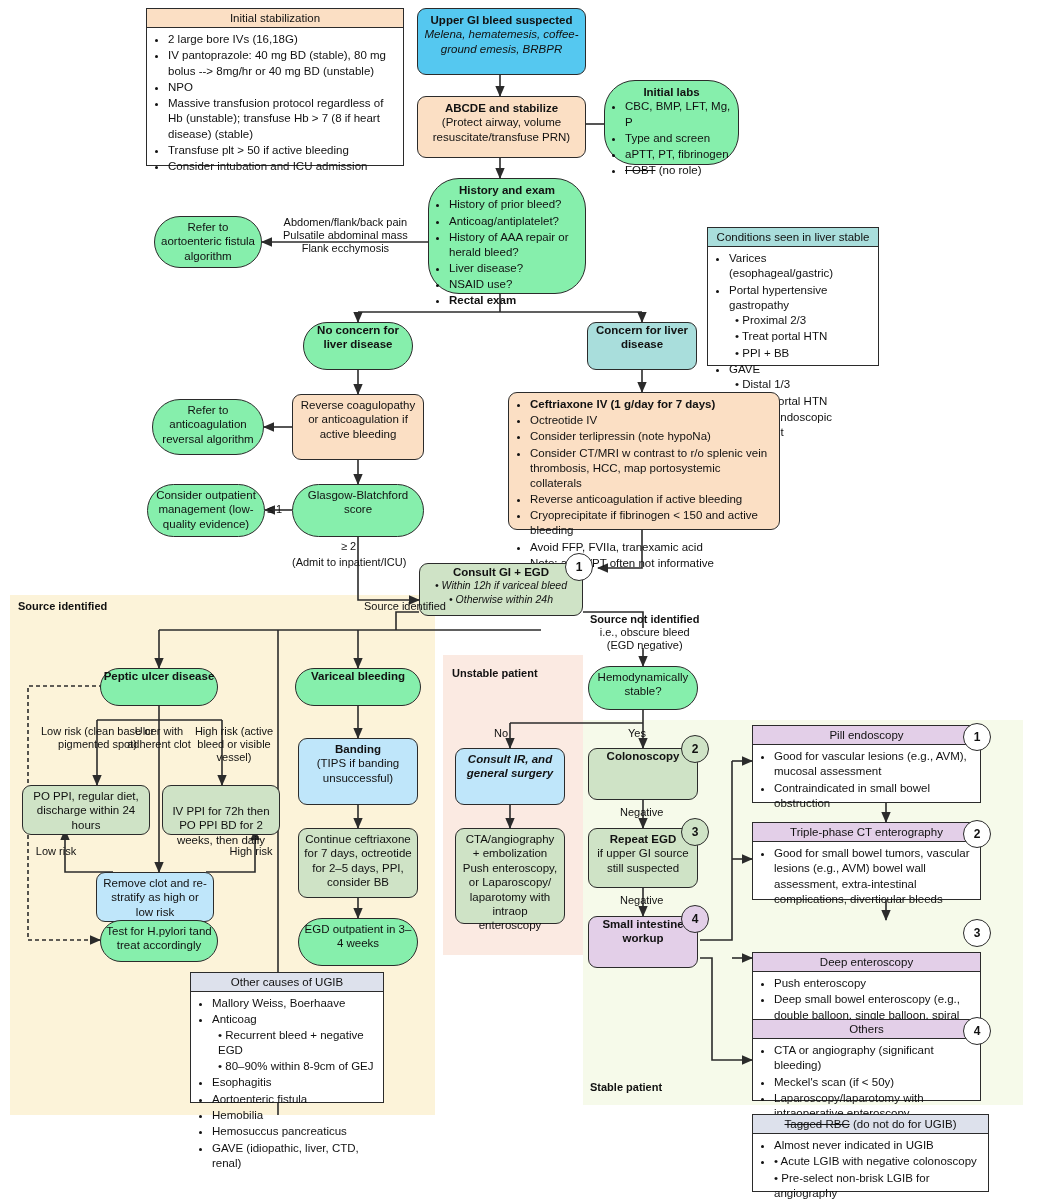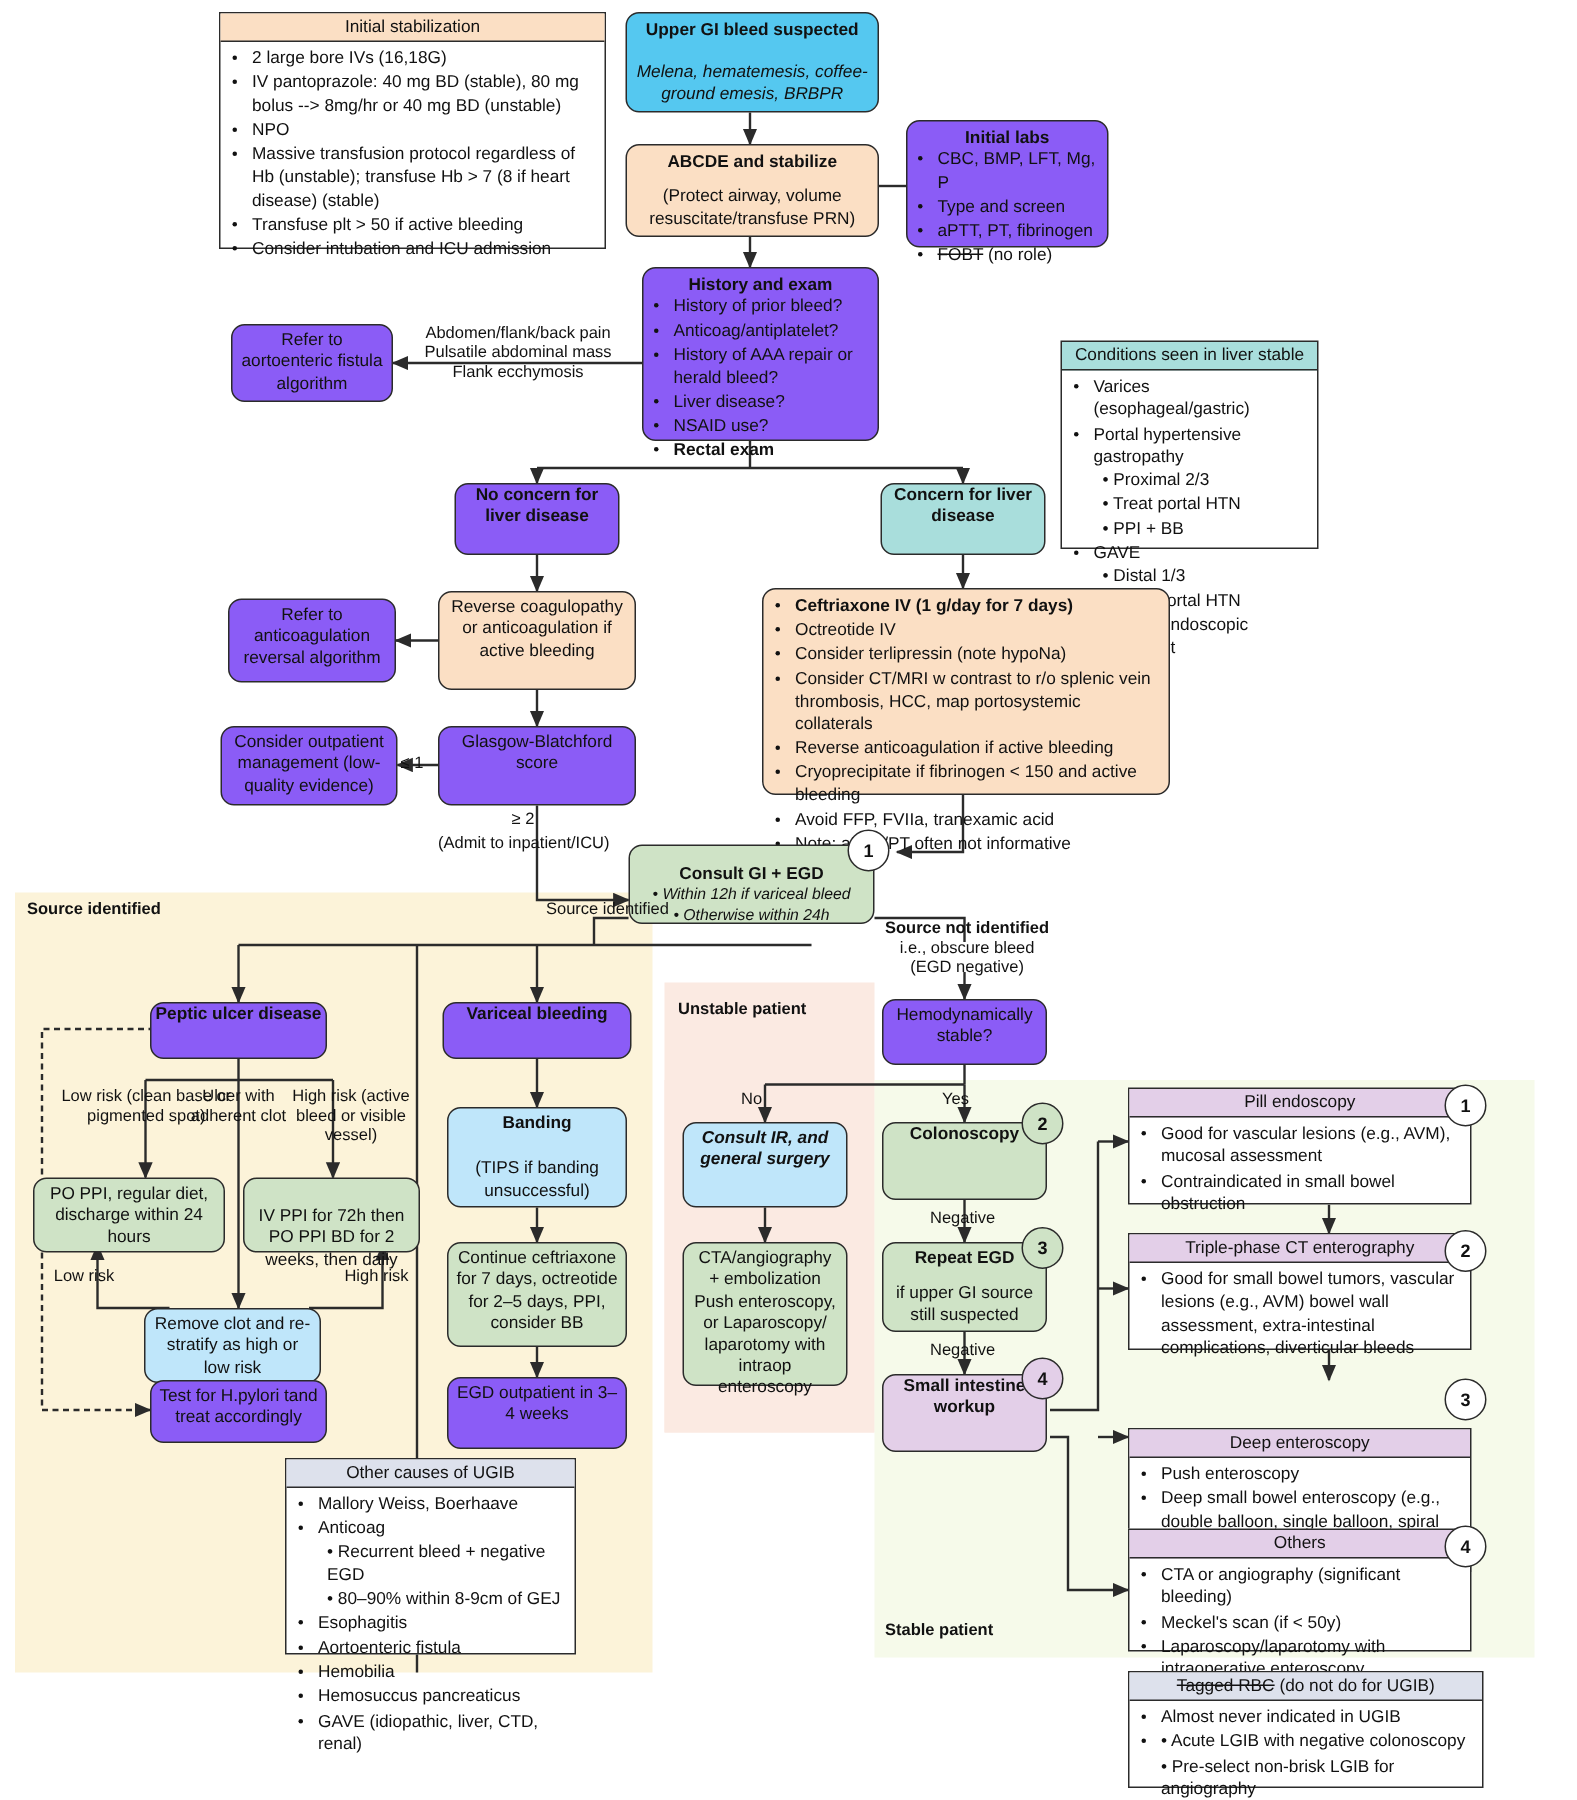"Upper GI bleed suspected" .box { justify-content: space-between -> flex-start }
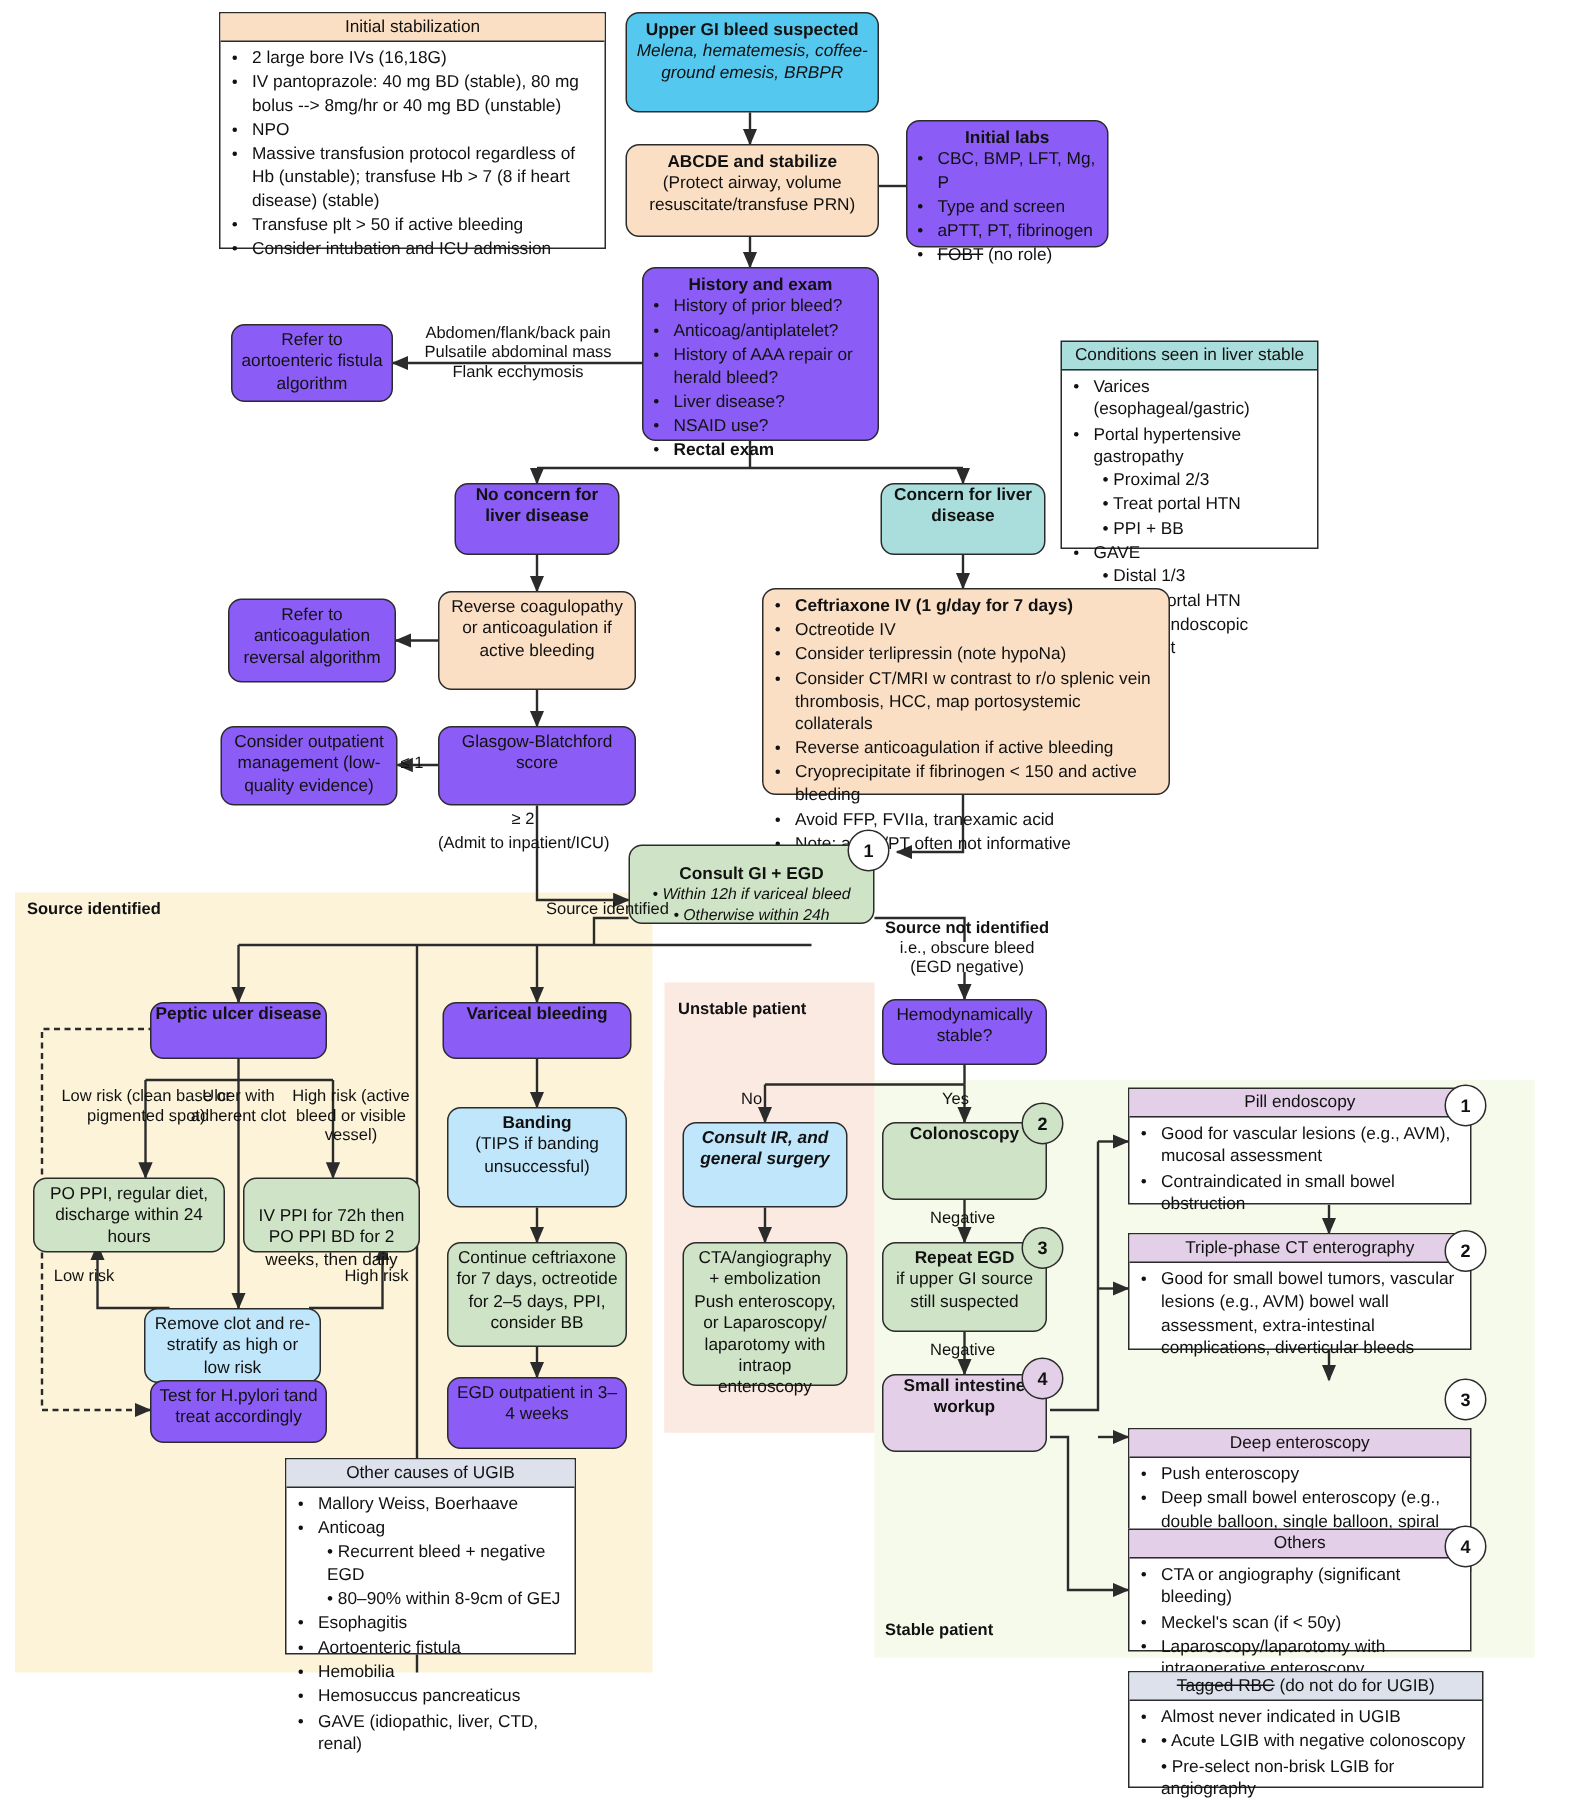"Initial labs" .c-grayblue { background: #8b5cf6 -> #86efac; border-radius: none -> 31px }
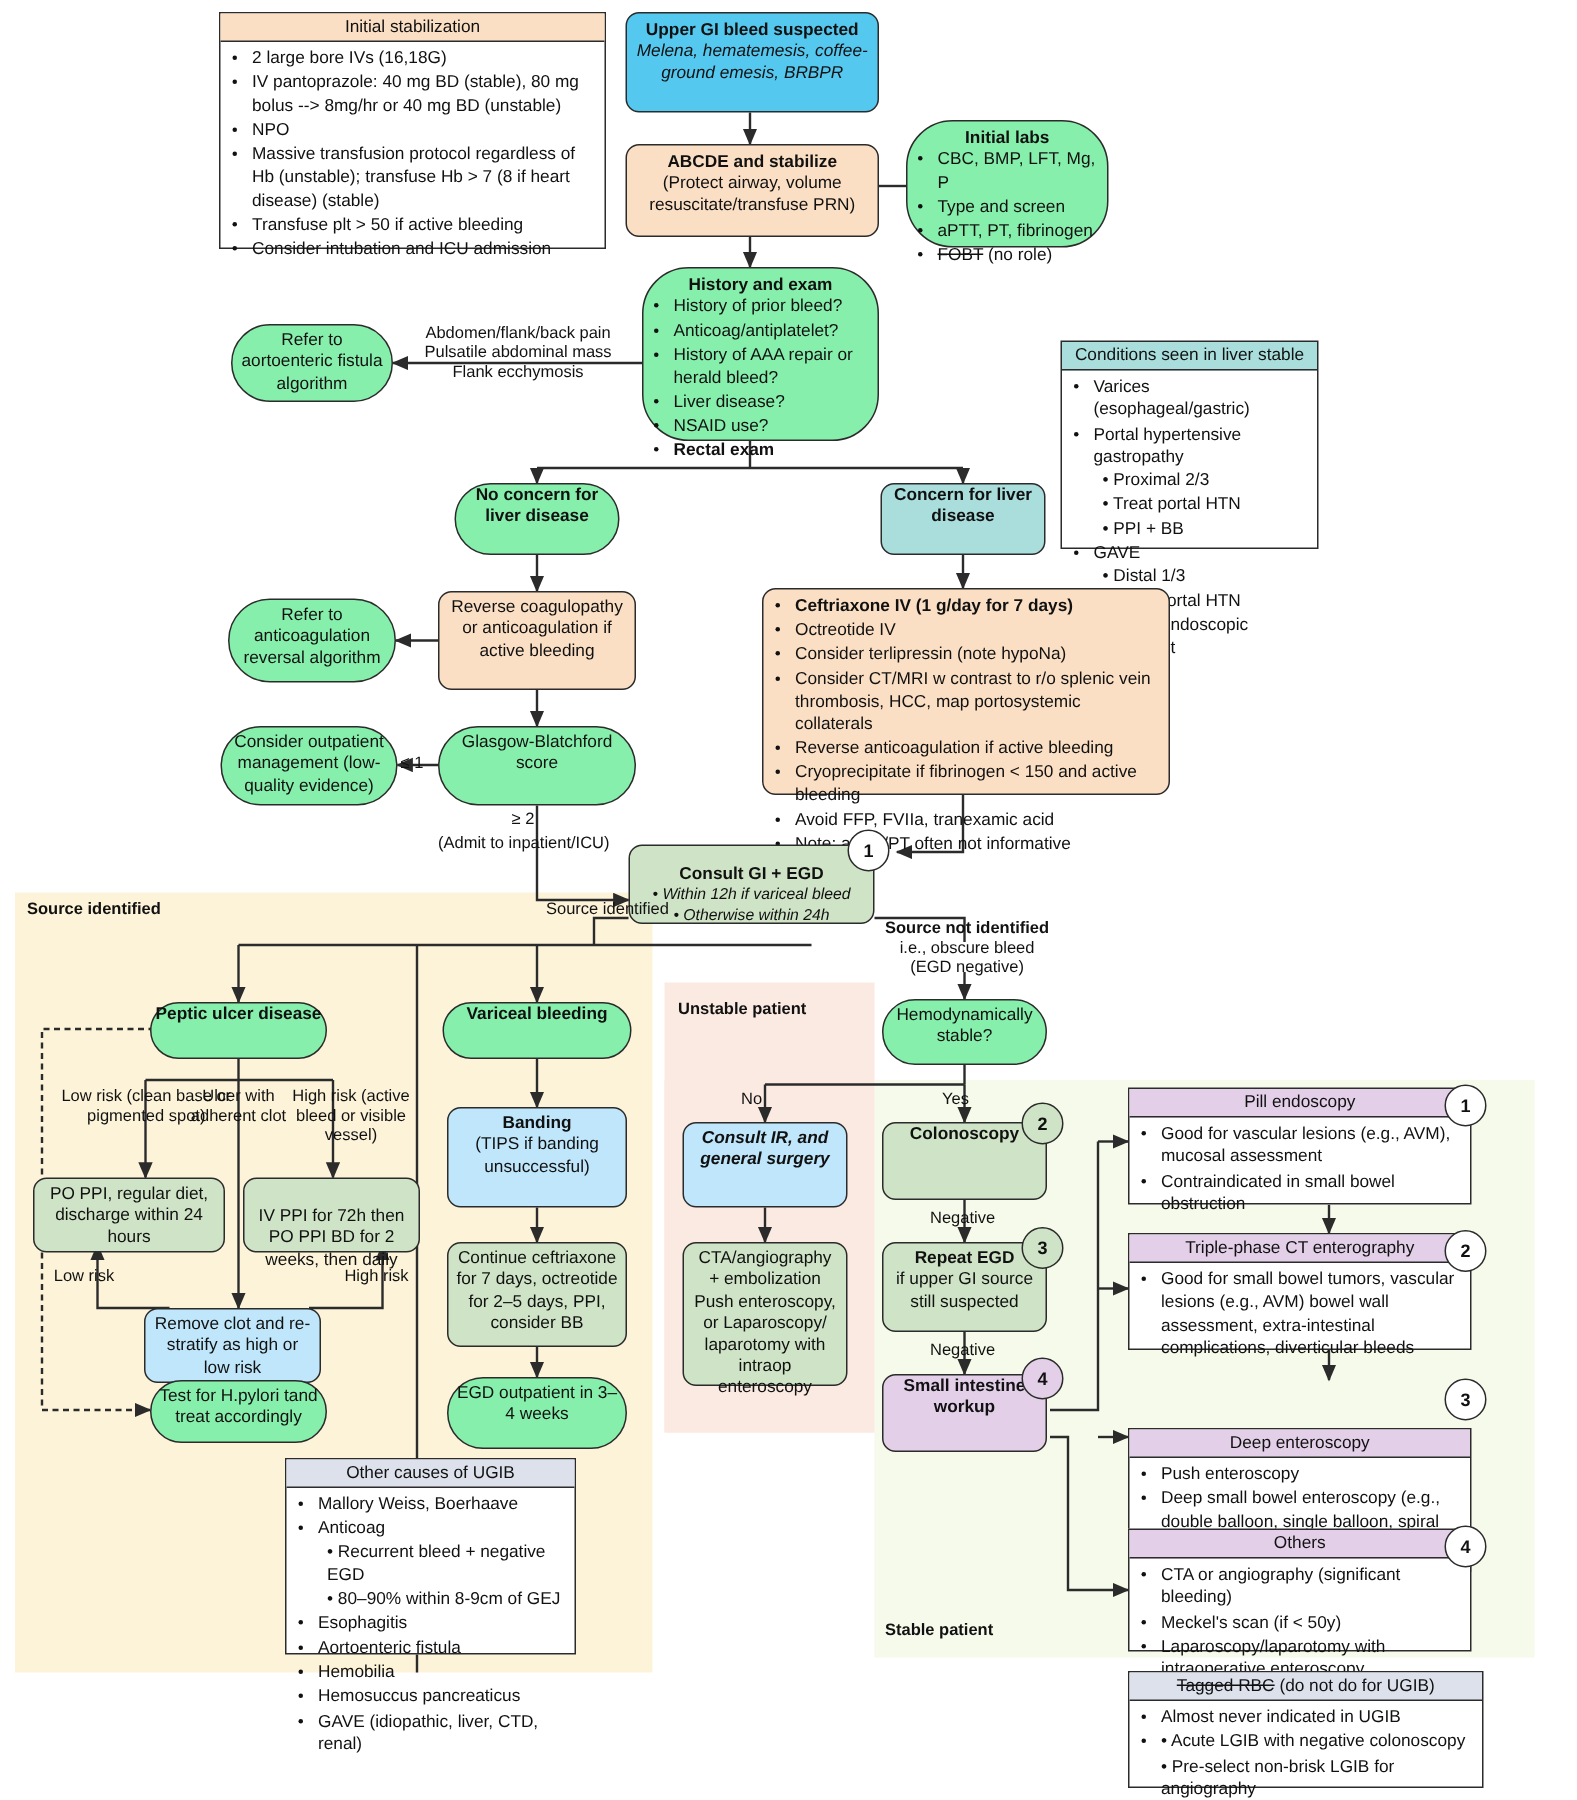"Consult GI + EGD" div.box { padding: 12px 6px -> 1px 6px }
